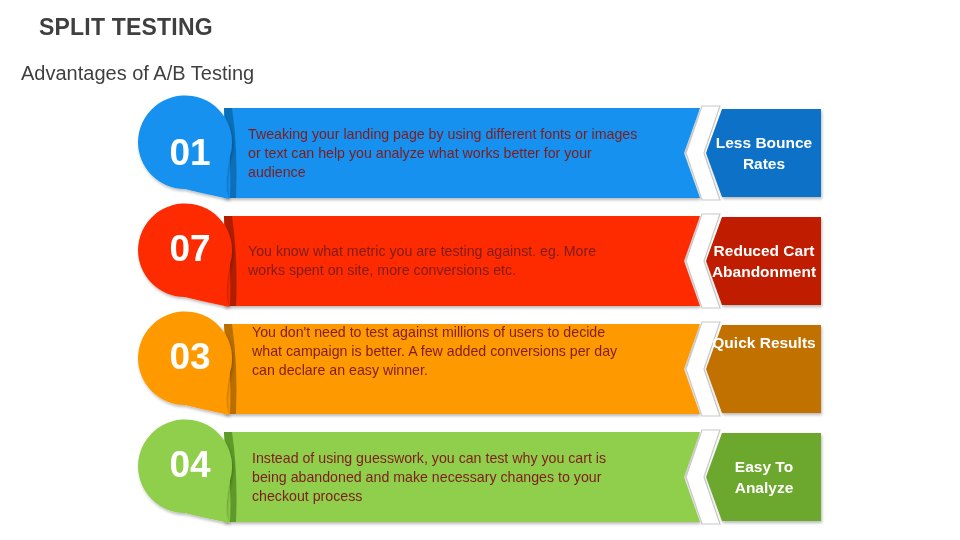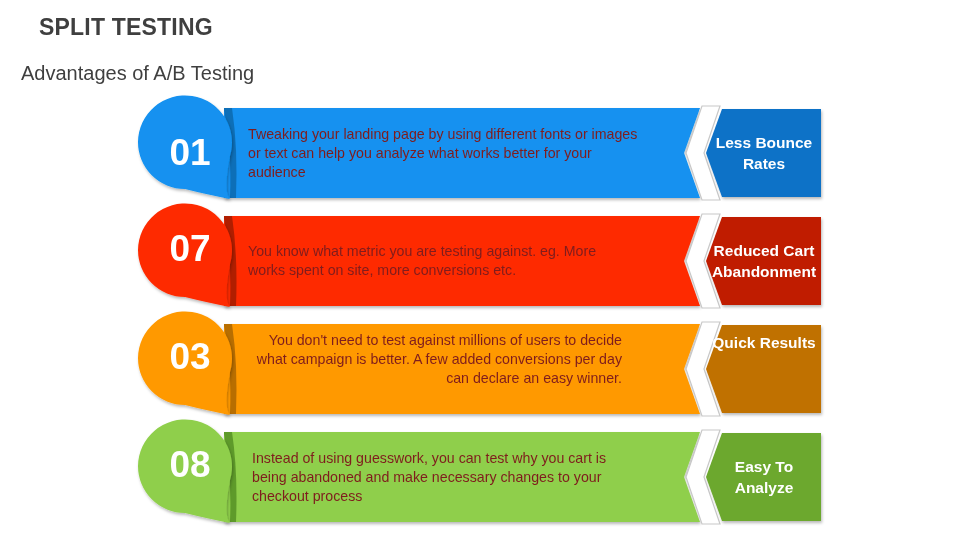"You don't need to test" div.row-text { text-align: right -> none; top: 331px -> 323px }
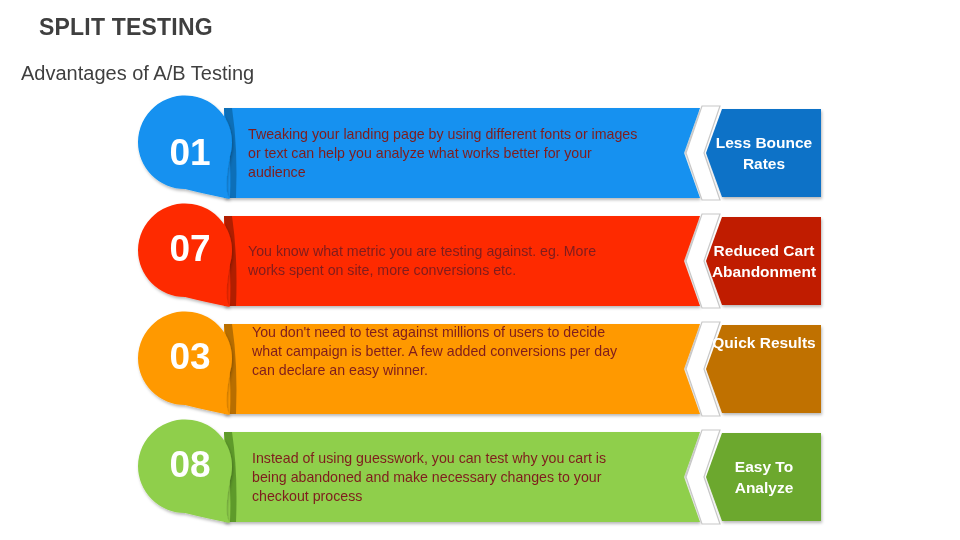"08" div.row-num { text: 08 -> 04 }
